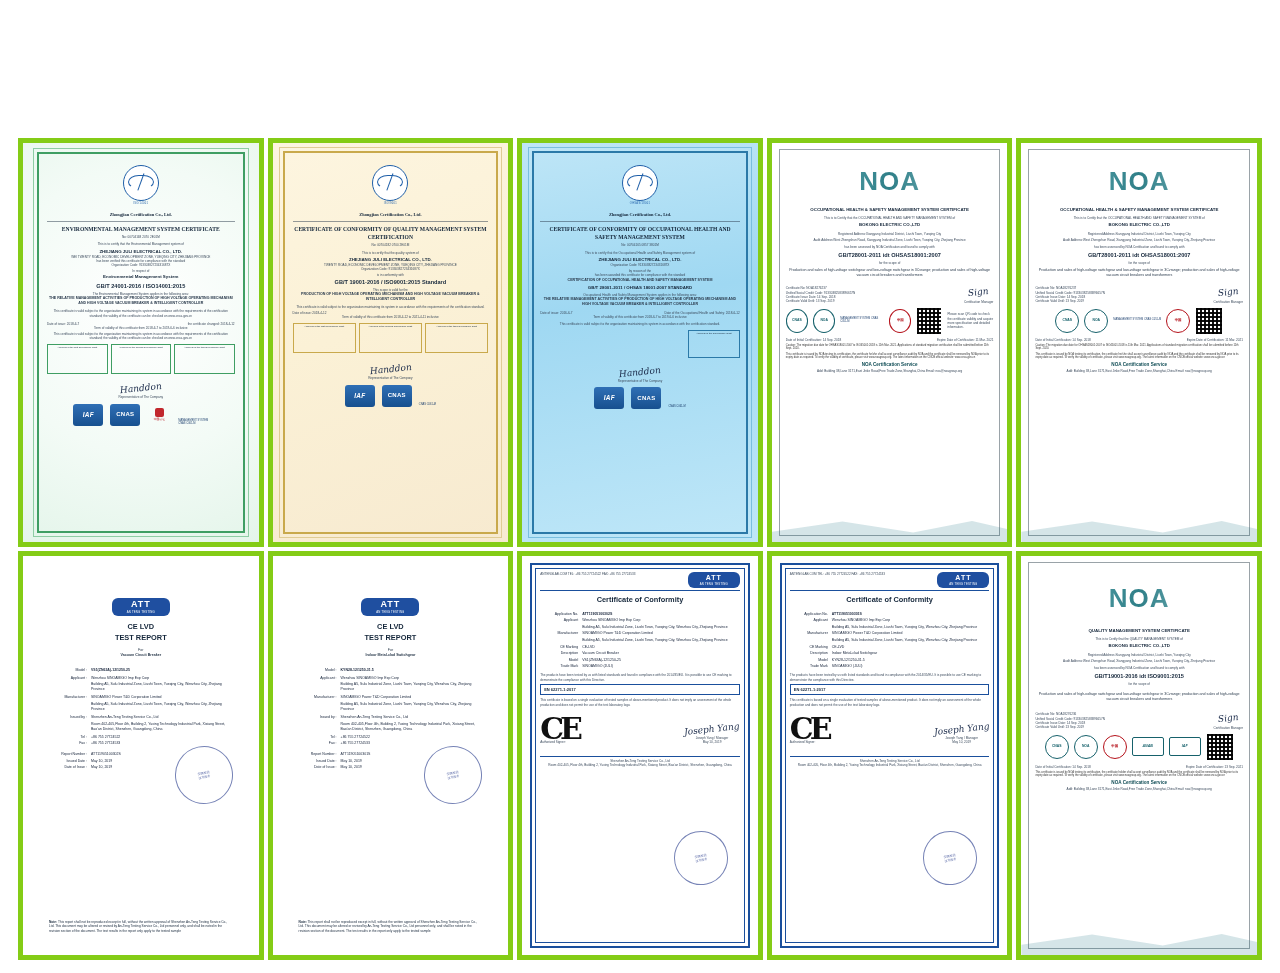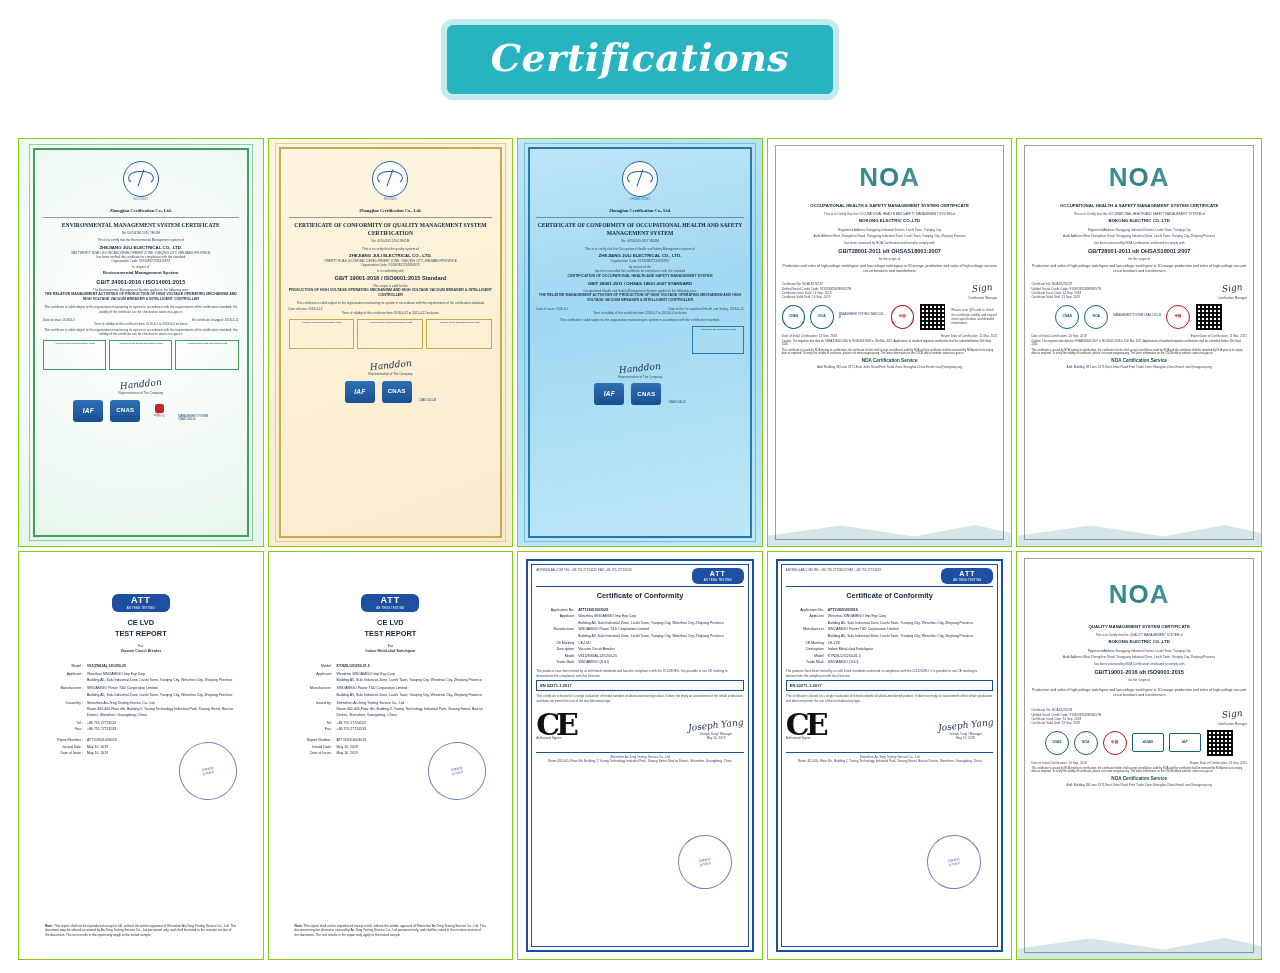"Certifications" div.header { html: <div> <div> <span></span> <span></span> <div>Certifications</div> </div> </div> -> none }
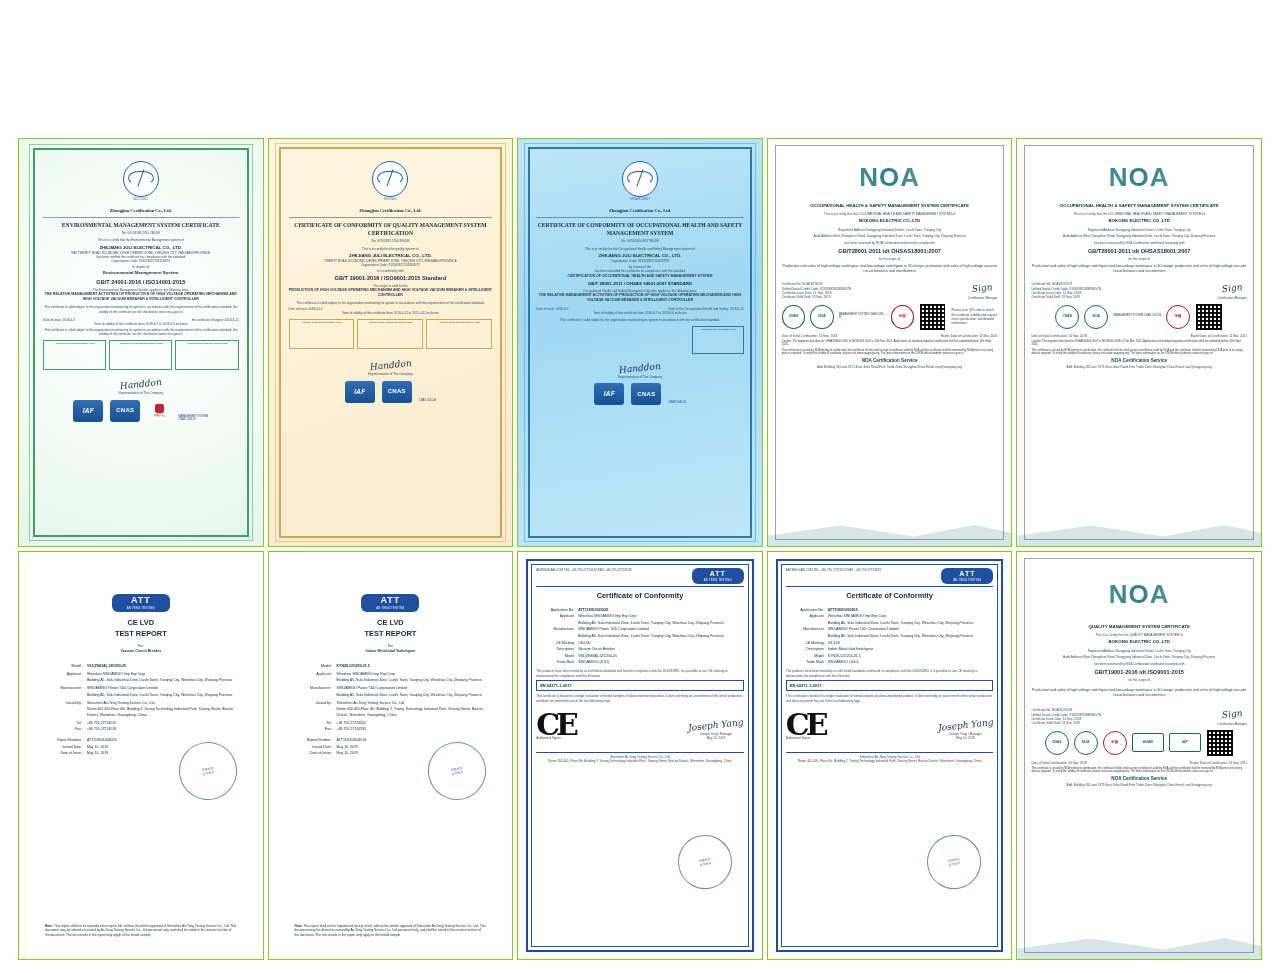"NOA" .cert { border: 1px solid #84cc16 -> 5px solid #84cc16 }
